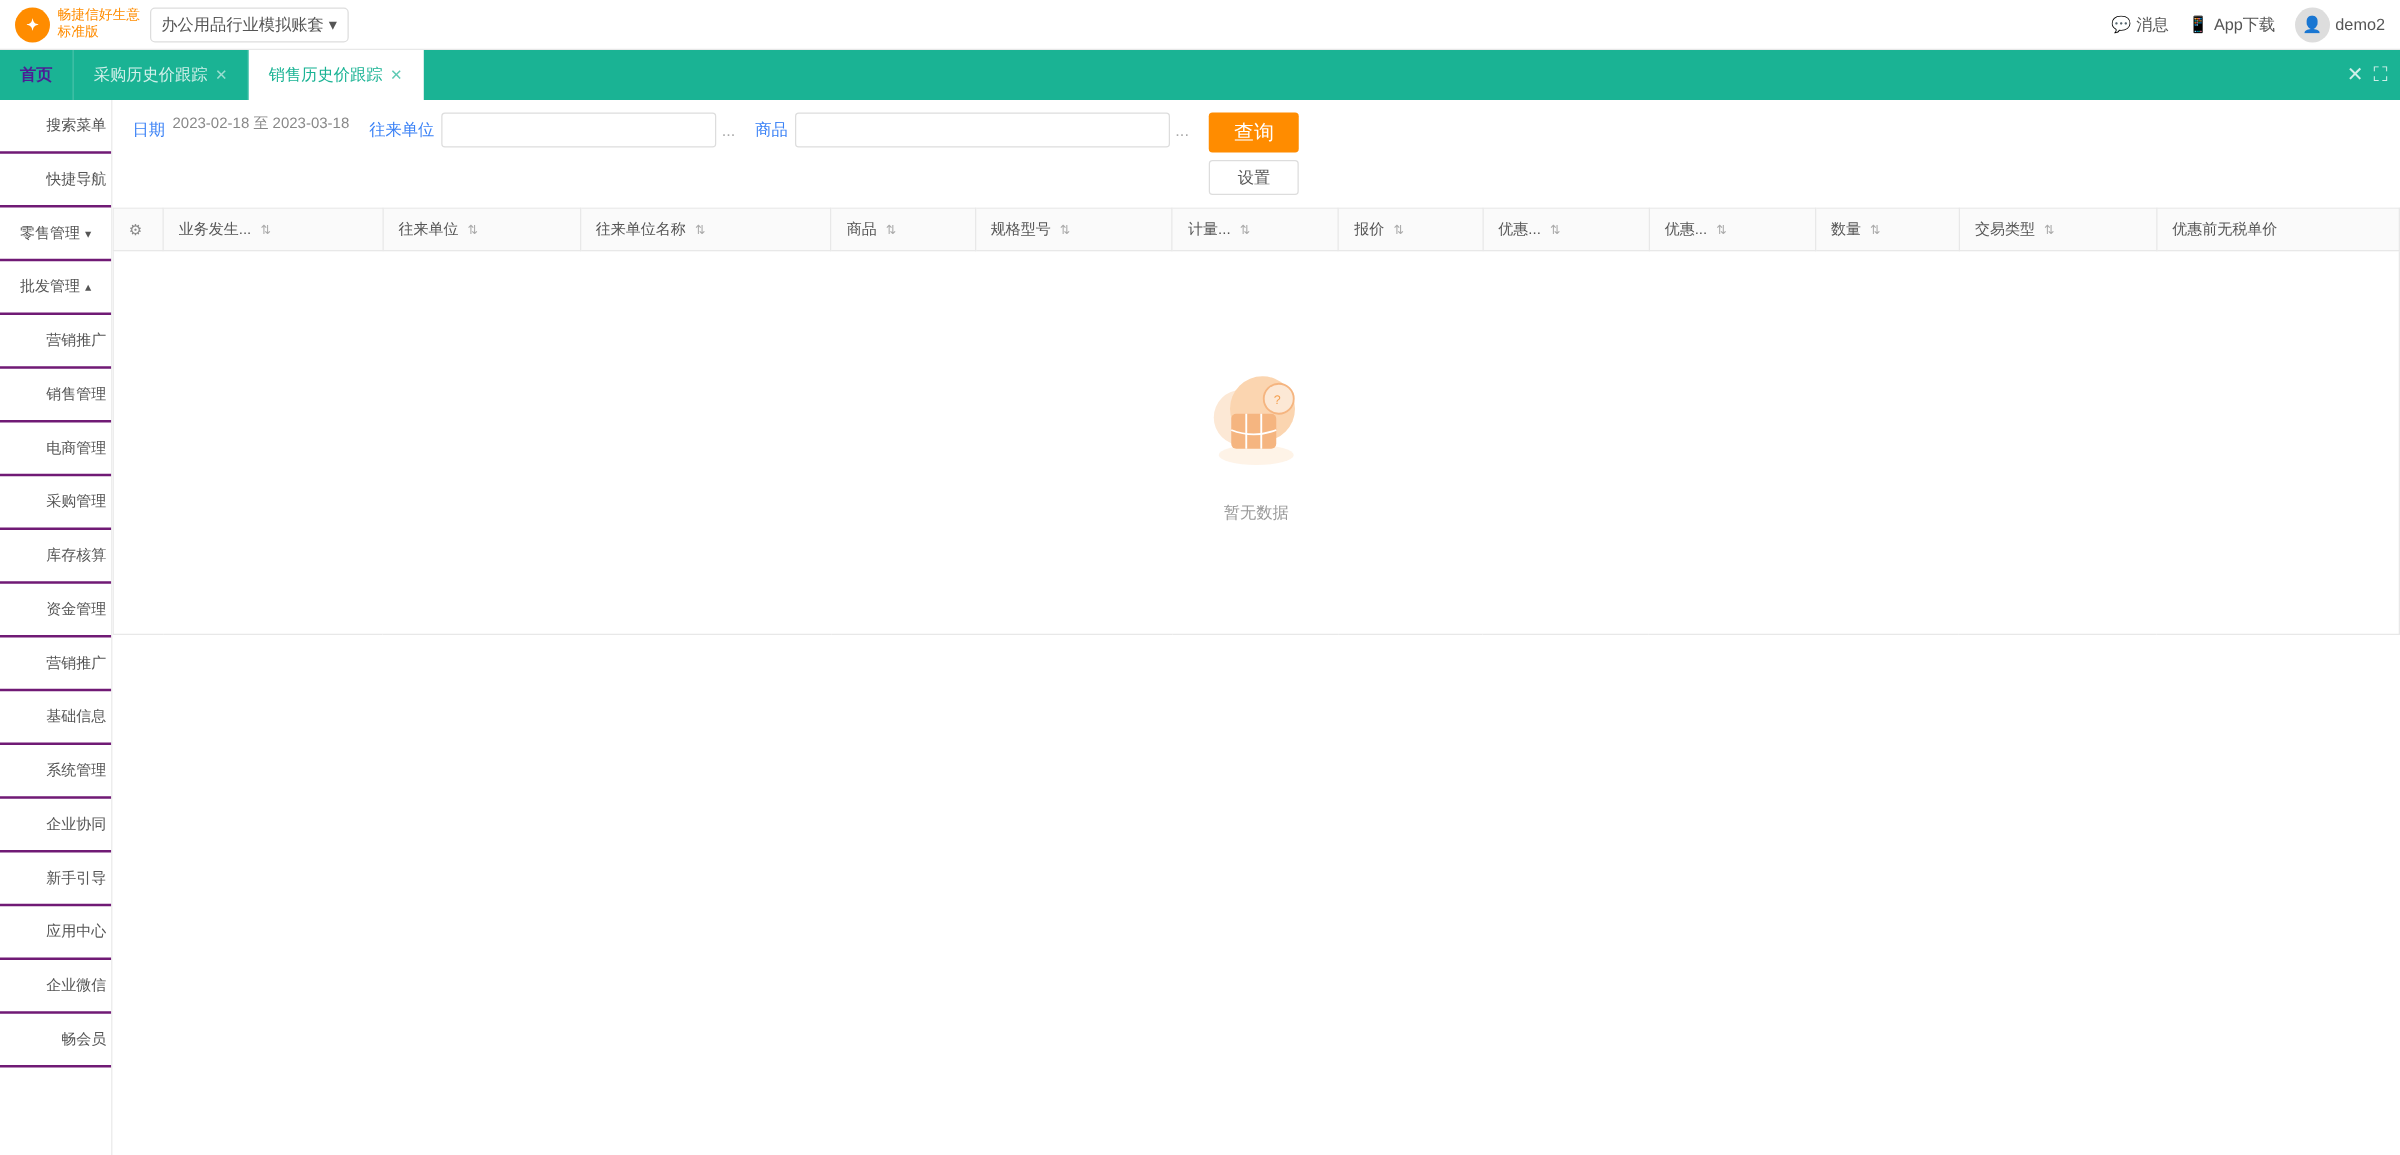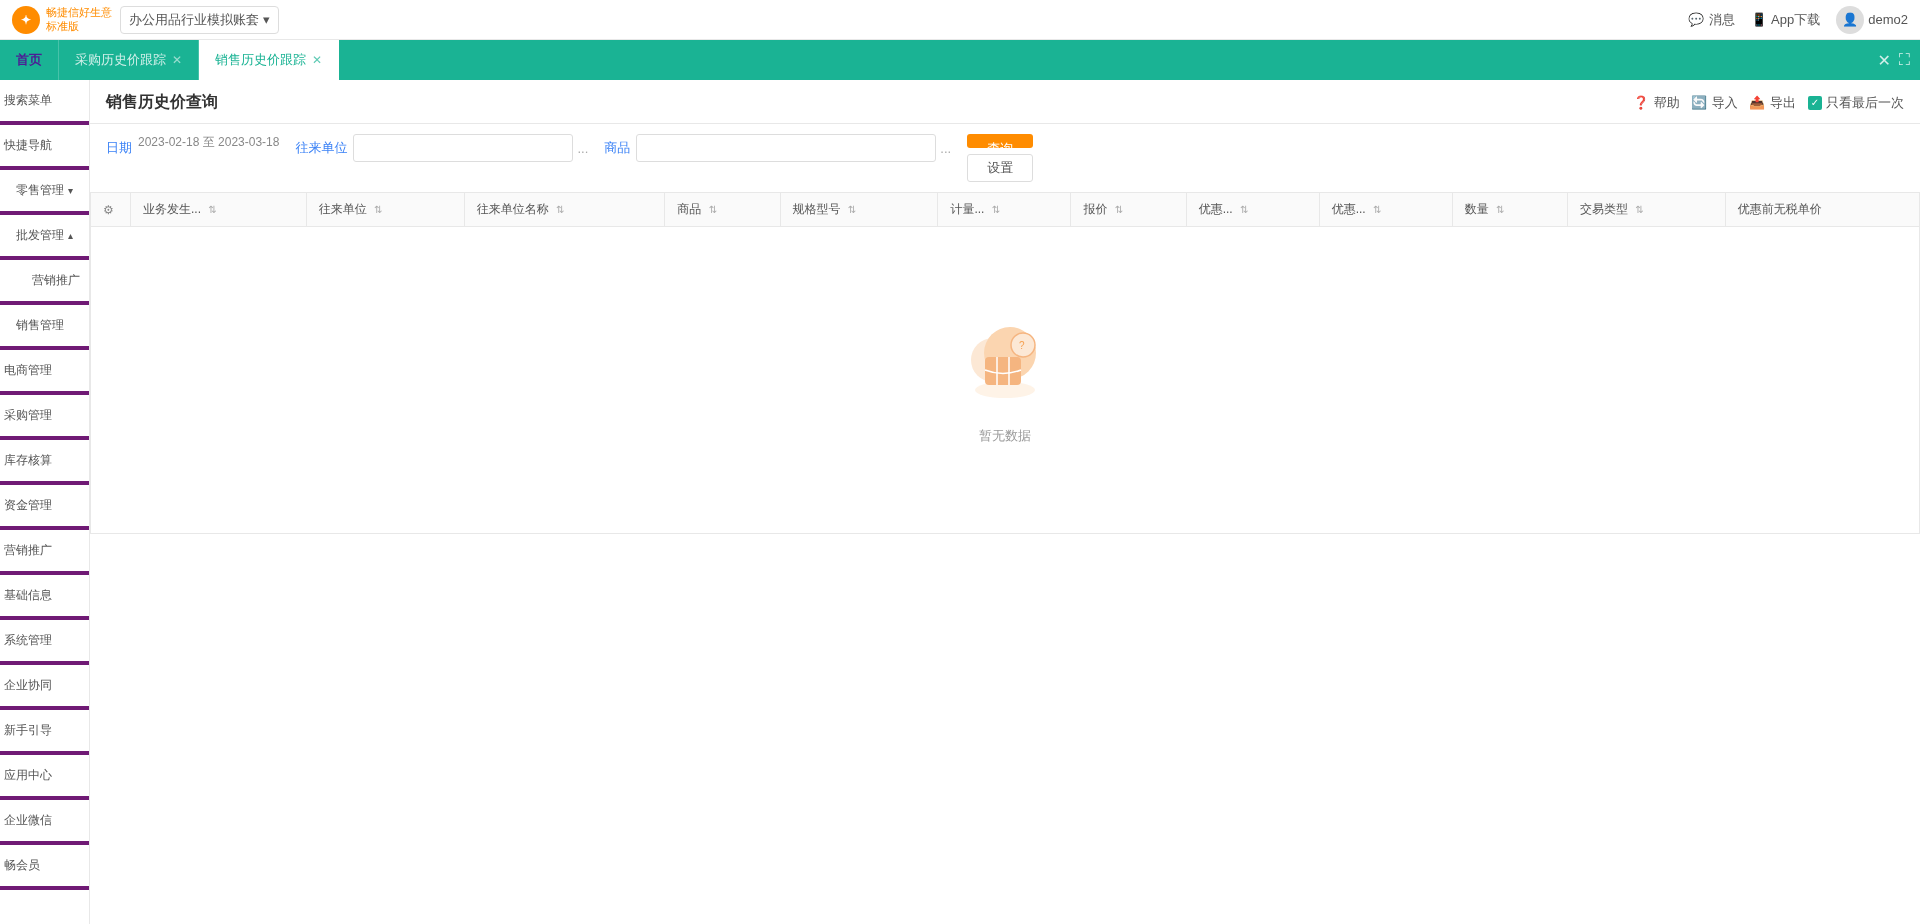"搜索菜单" .sidebar-item { border-bottom: 4px solid #701a75 -> 2px solid #701a75; text-align: left -> right }
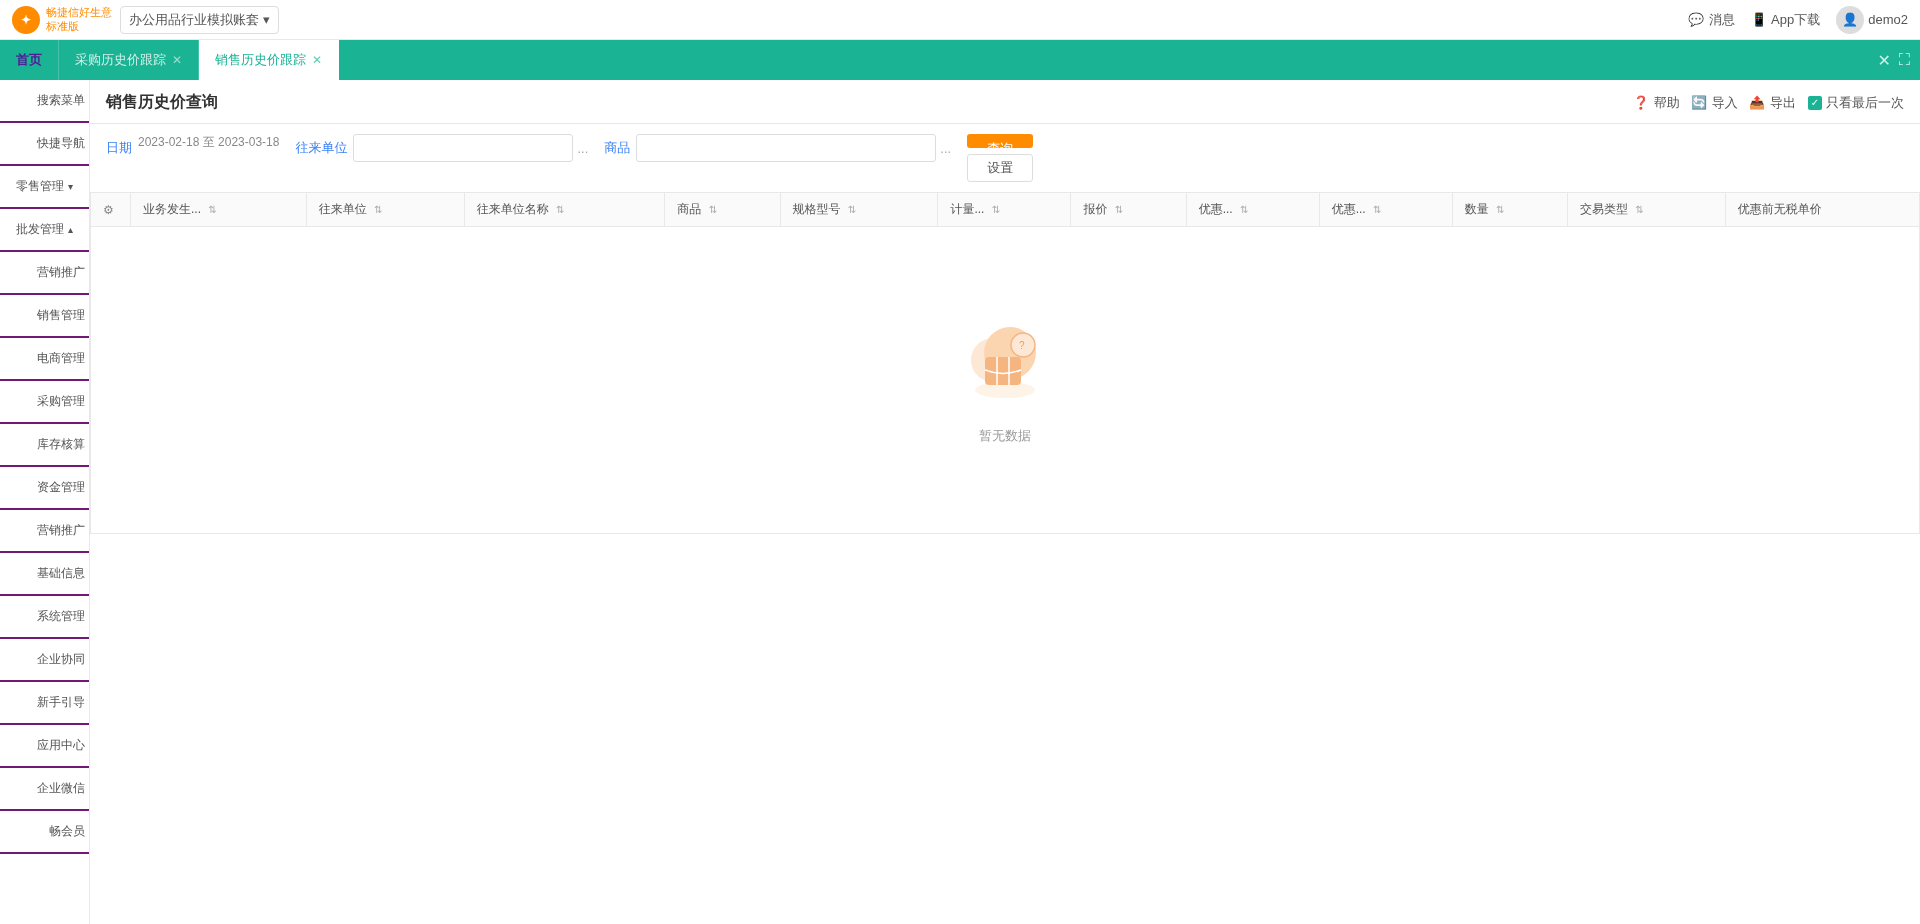"销售历史价查询" div.page-header { html: <div> <div> <div>销售历史价查询</div> <div> <div> <span>❓</span> <span>帮助</span> </div> <div> <span>🔄</span> <span>导入</span> </div> <div> <span>📤</span> <span>导出</span> </div> <div> <div>✓</div> <span>只看最后一次</span> </div> </div> </div> </div> -> none }
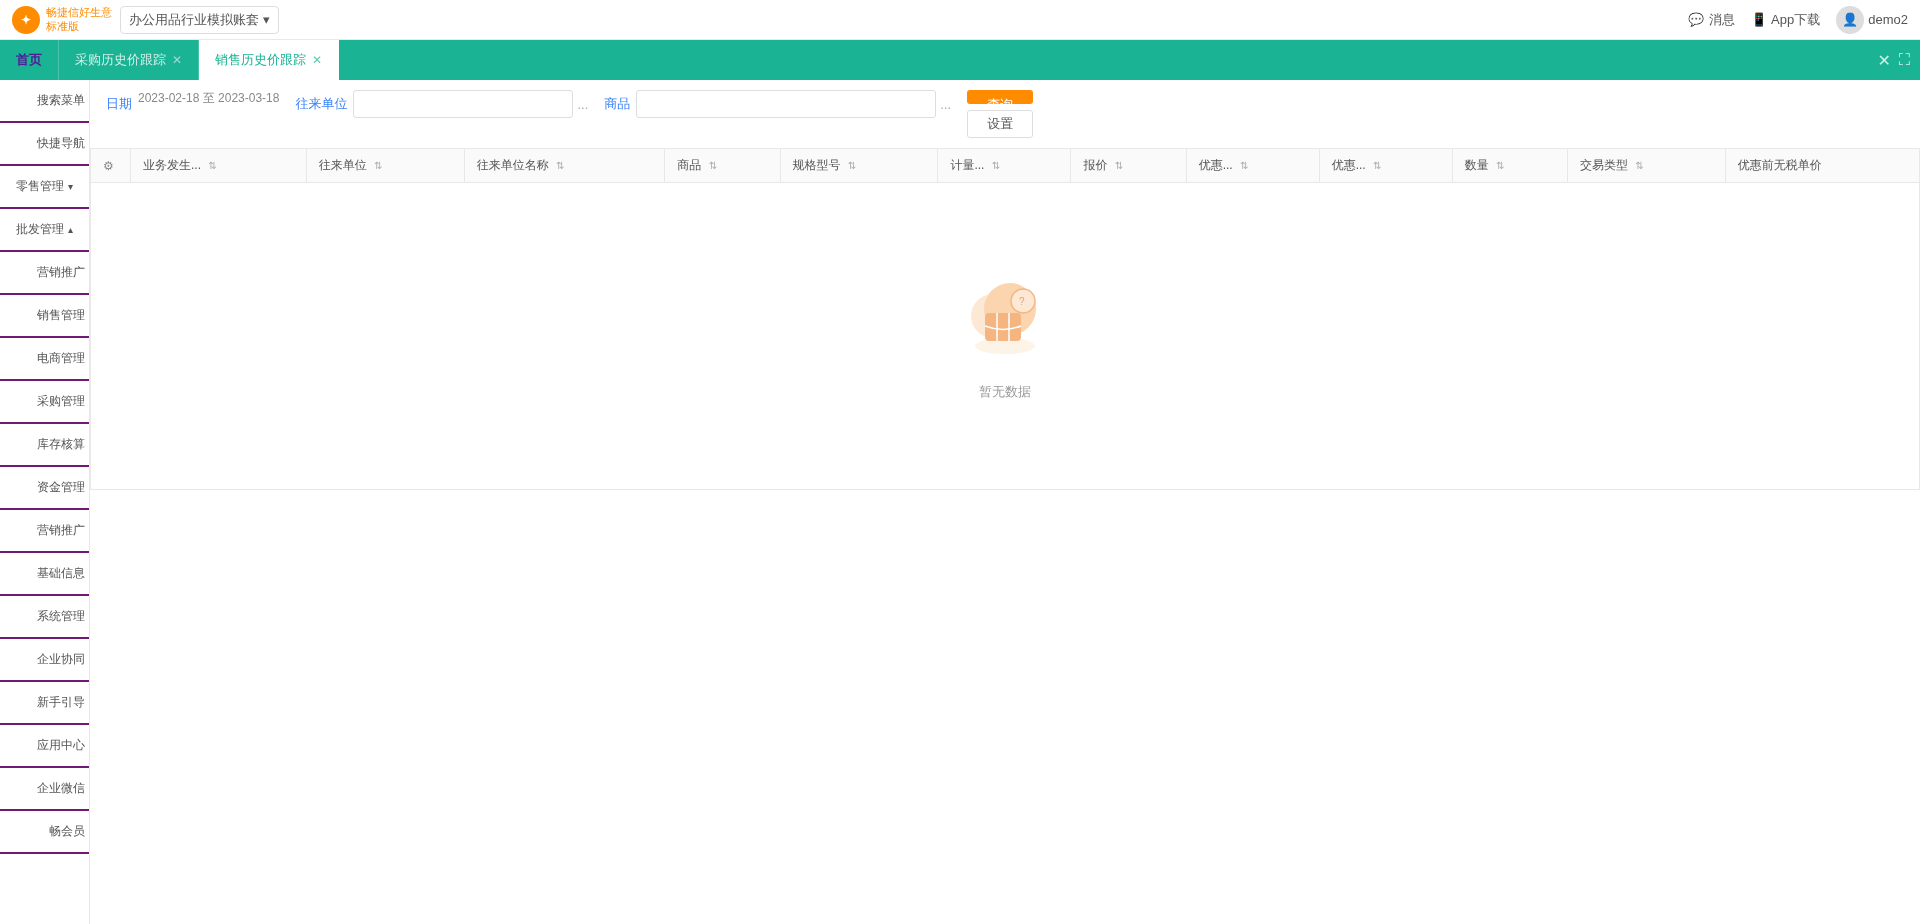"查询" .query-btn { font-size: 13px -> 16px; height: 14px -> 32px }
